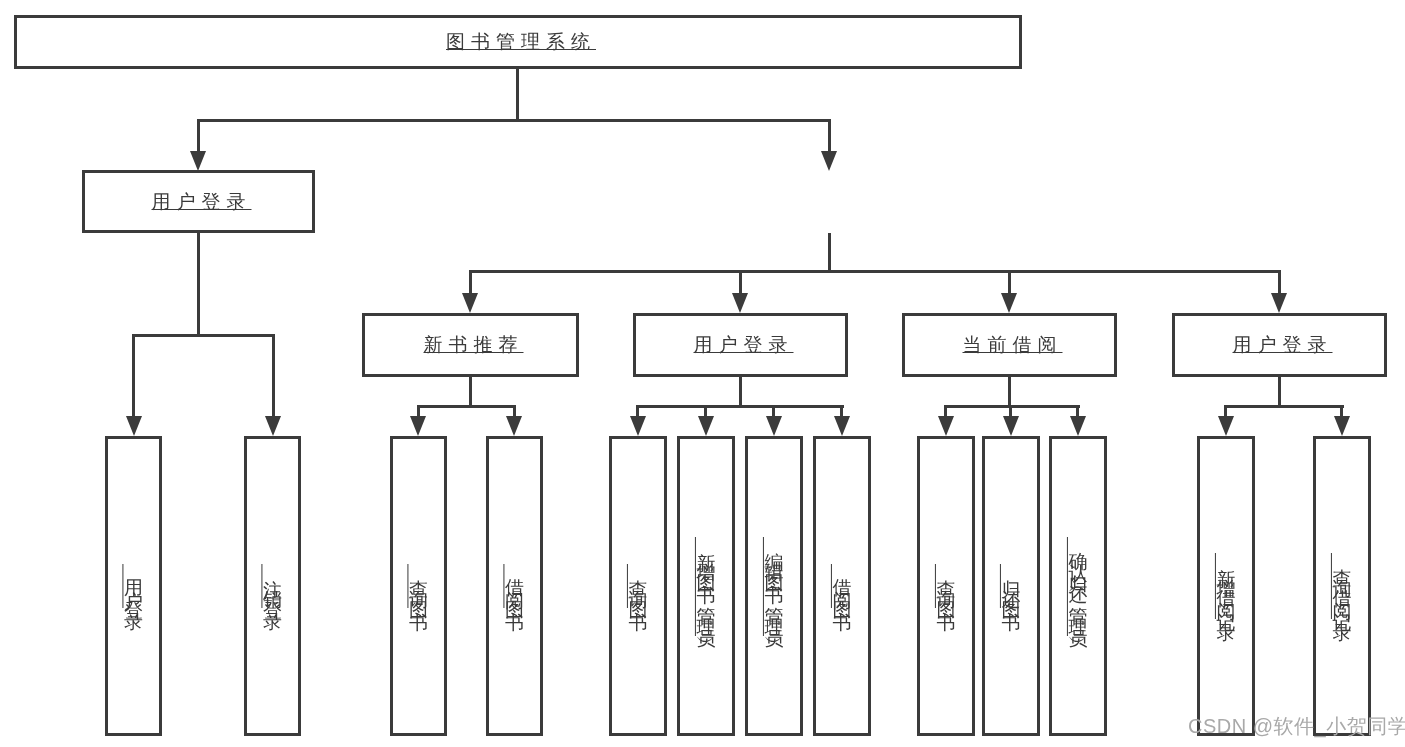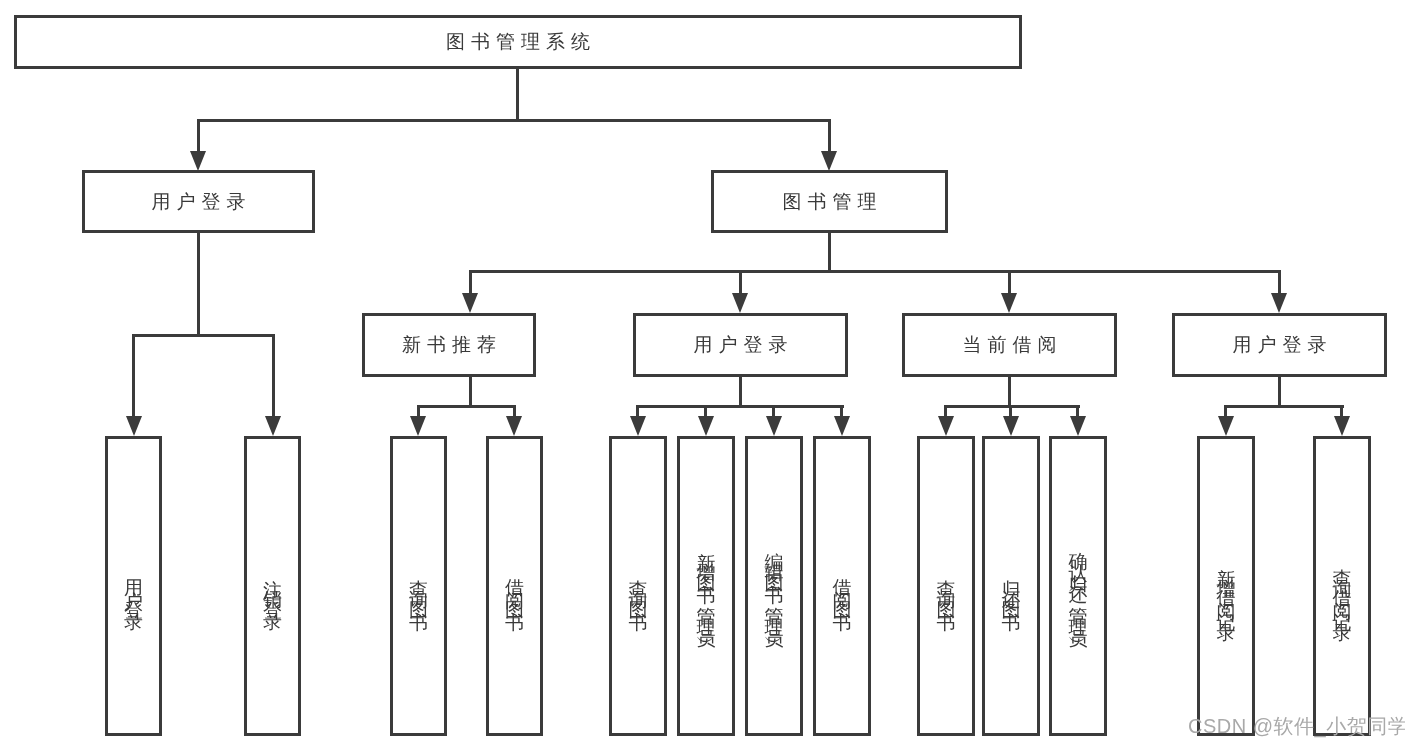"图书管理系统" .box { text-decoration: none -> underline }
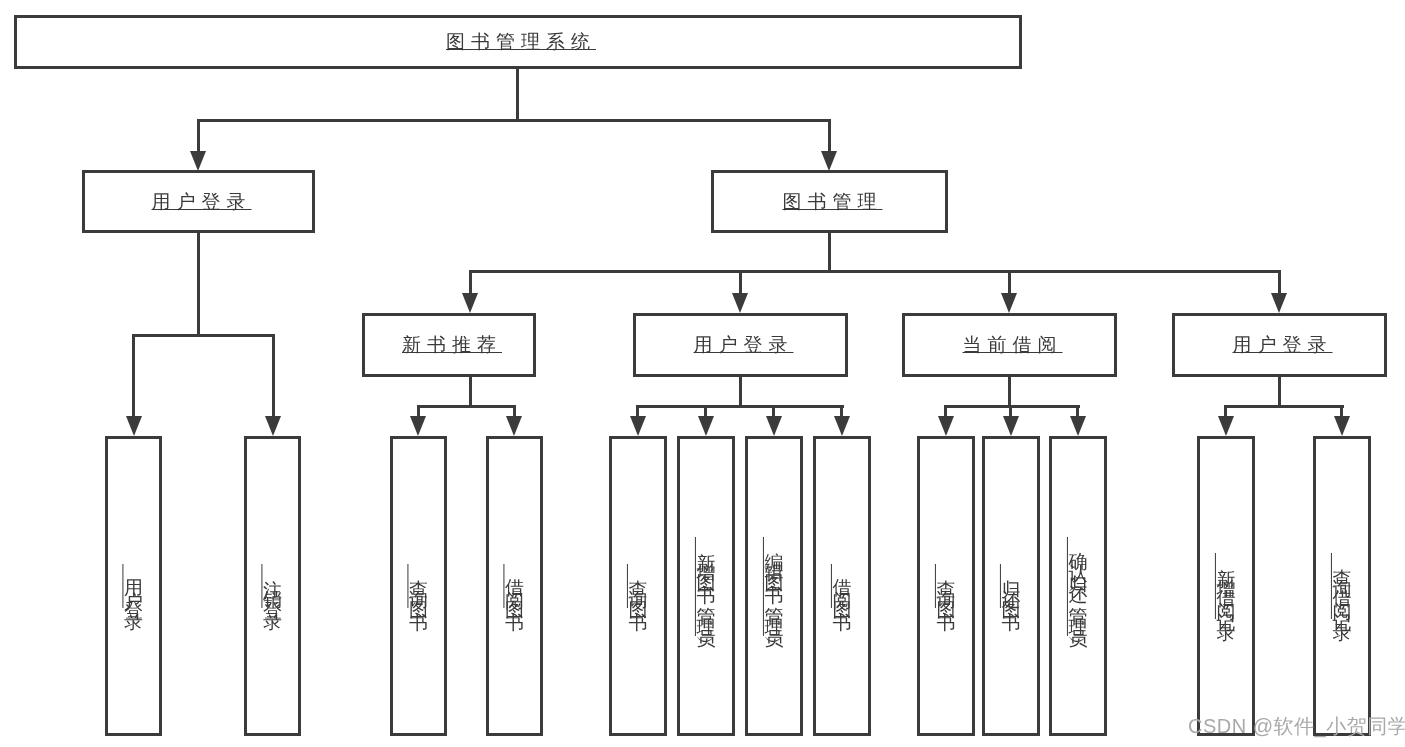"图书管理" div.box { html: <div> <span>图书管理</span> </div> -> none }
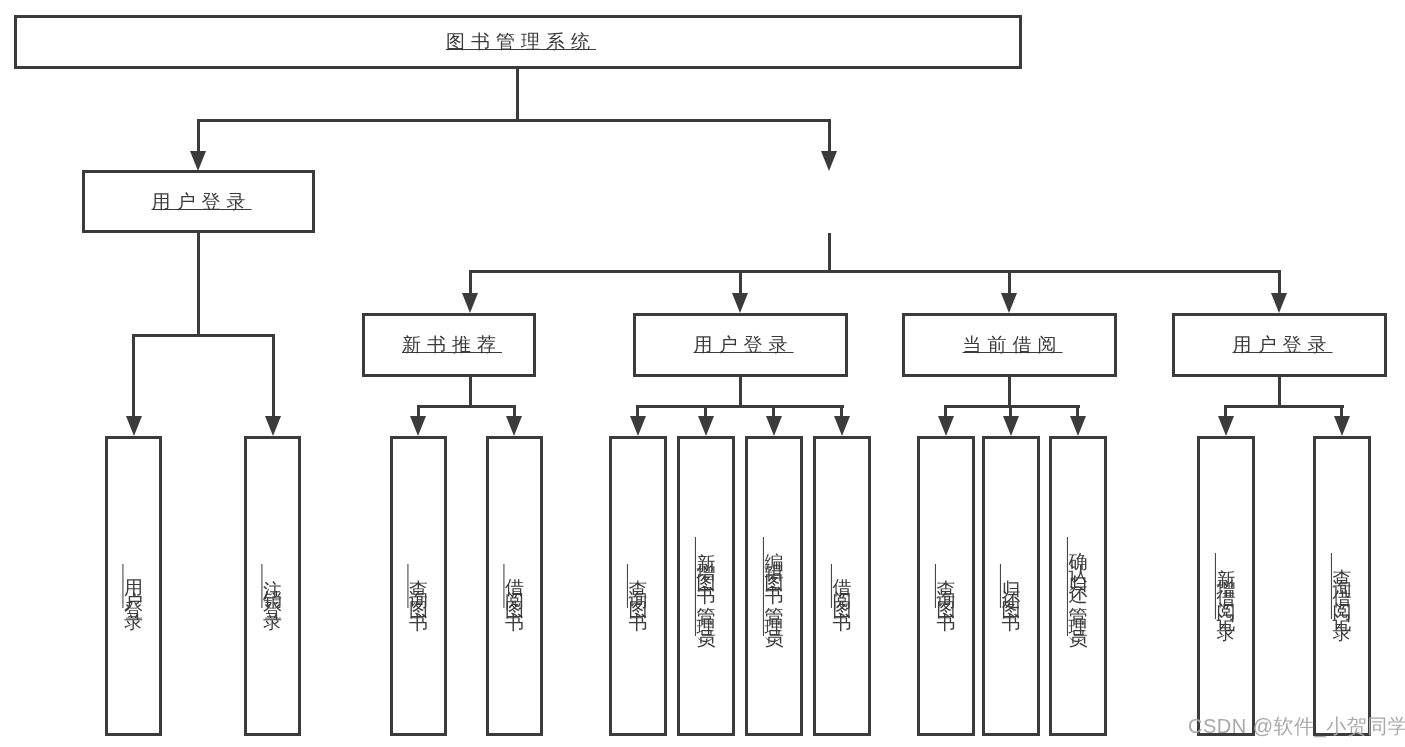"新书推荐" div.box { width: 174px -> 217px }
